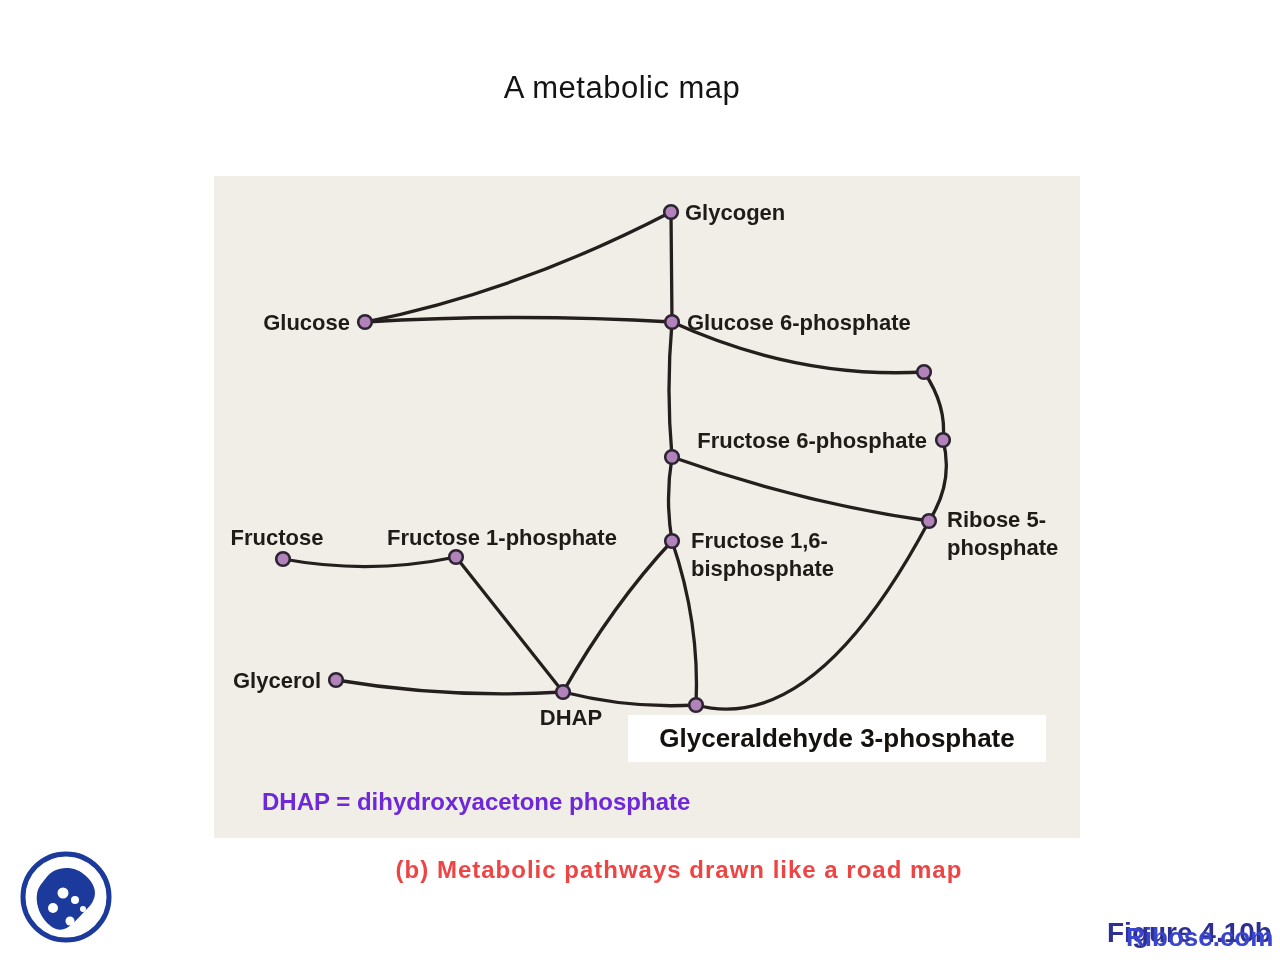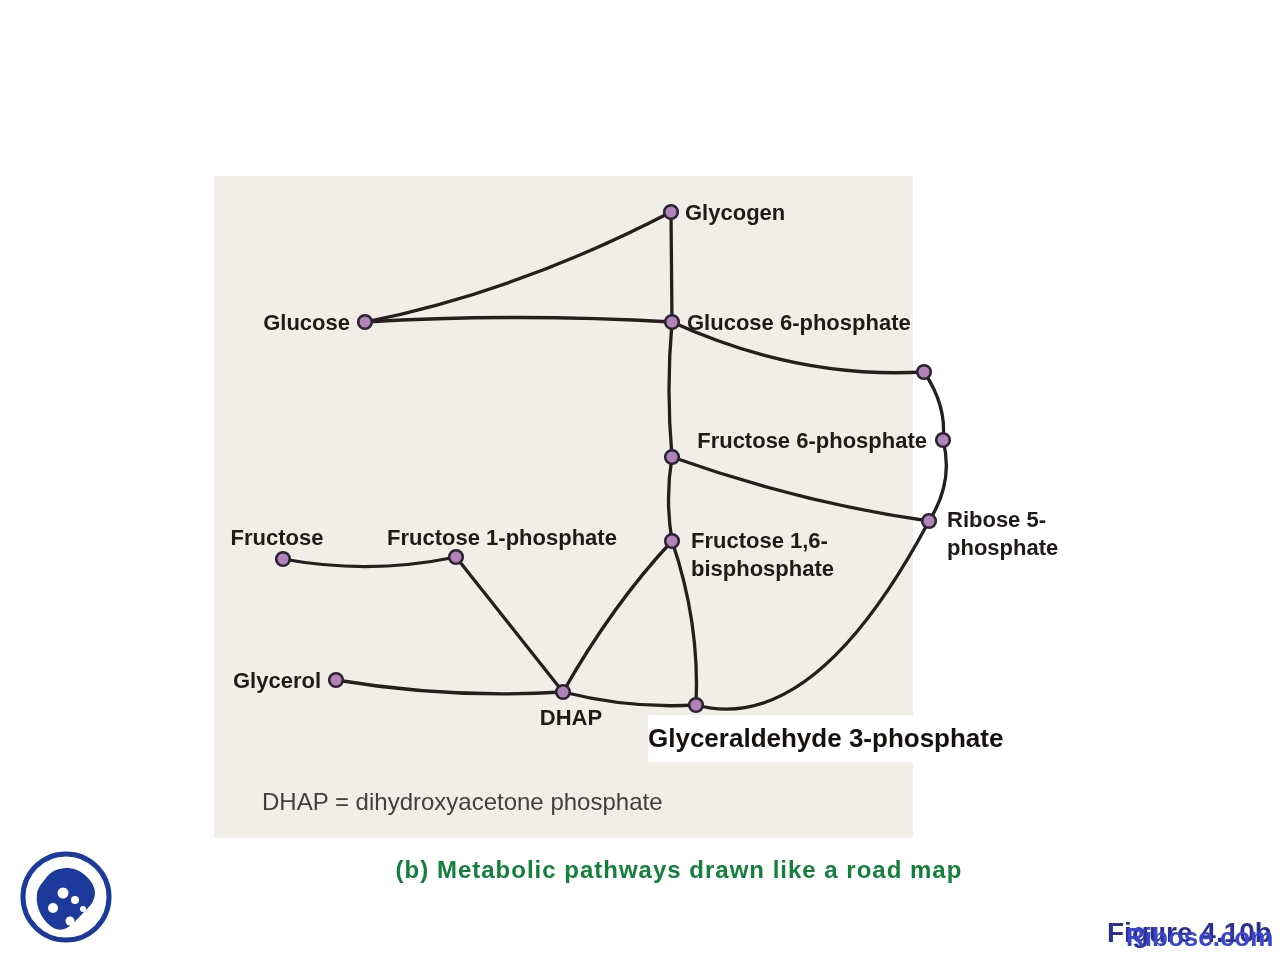"A metabolic map" div.page-title { html: none -> <div>A metabolic map</div> }
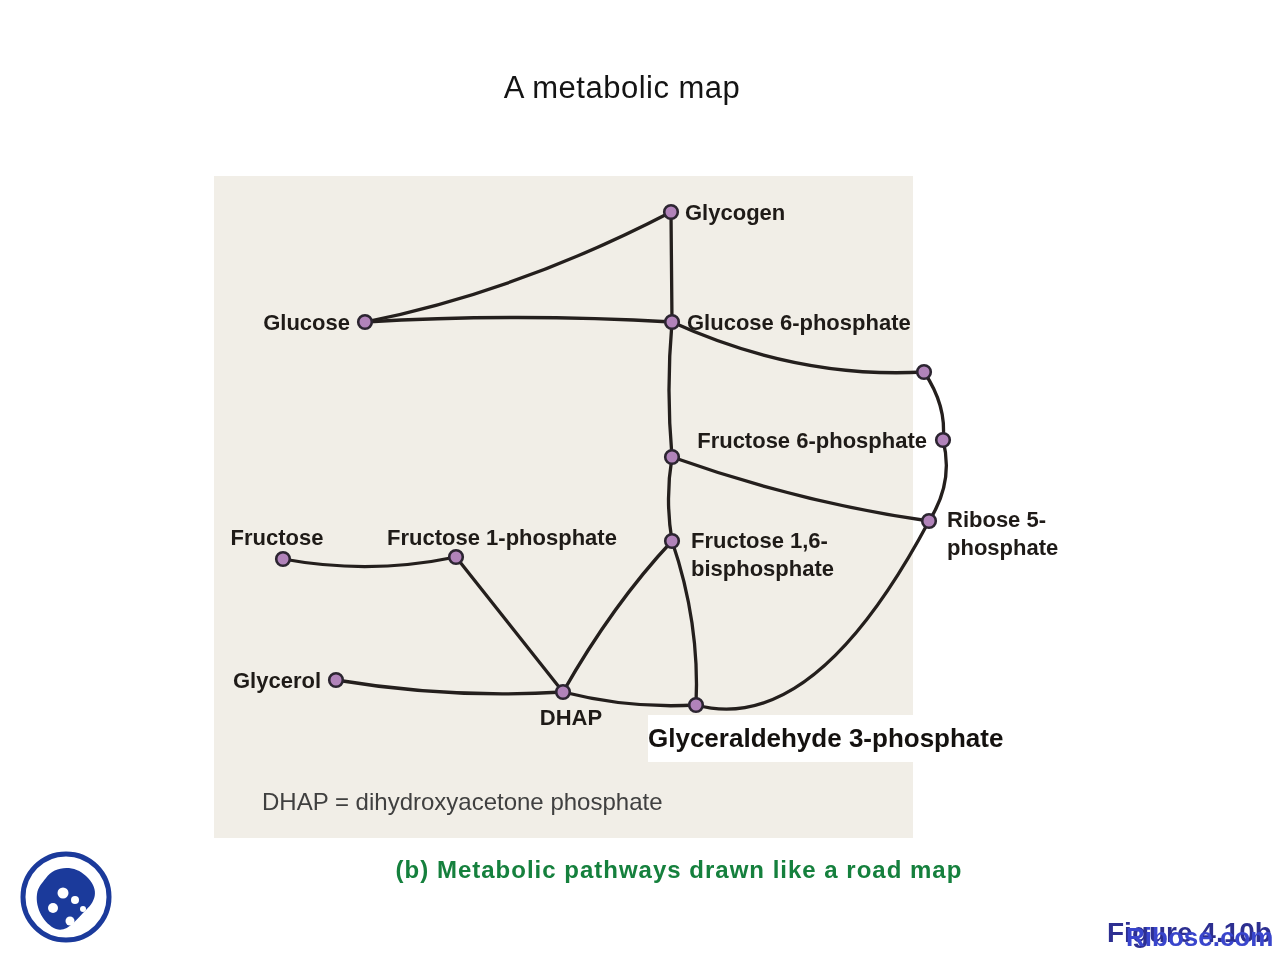"Glycogen" .panel { width: 699px -> 866px }
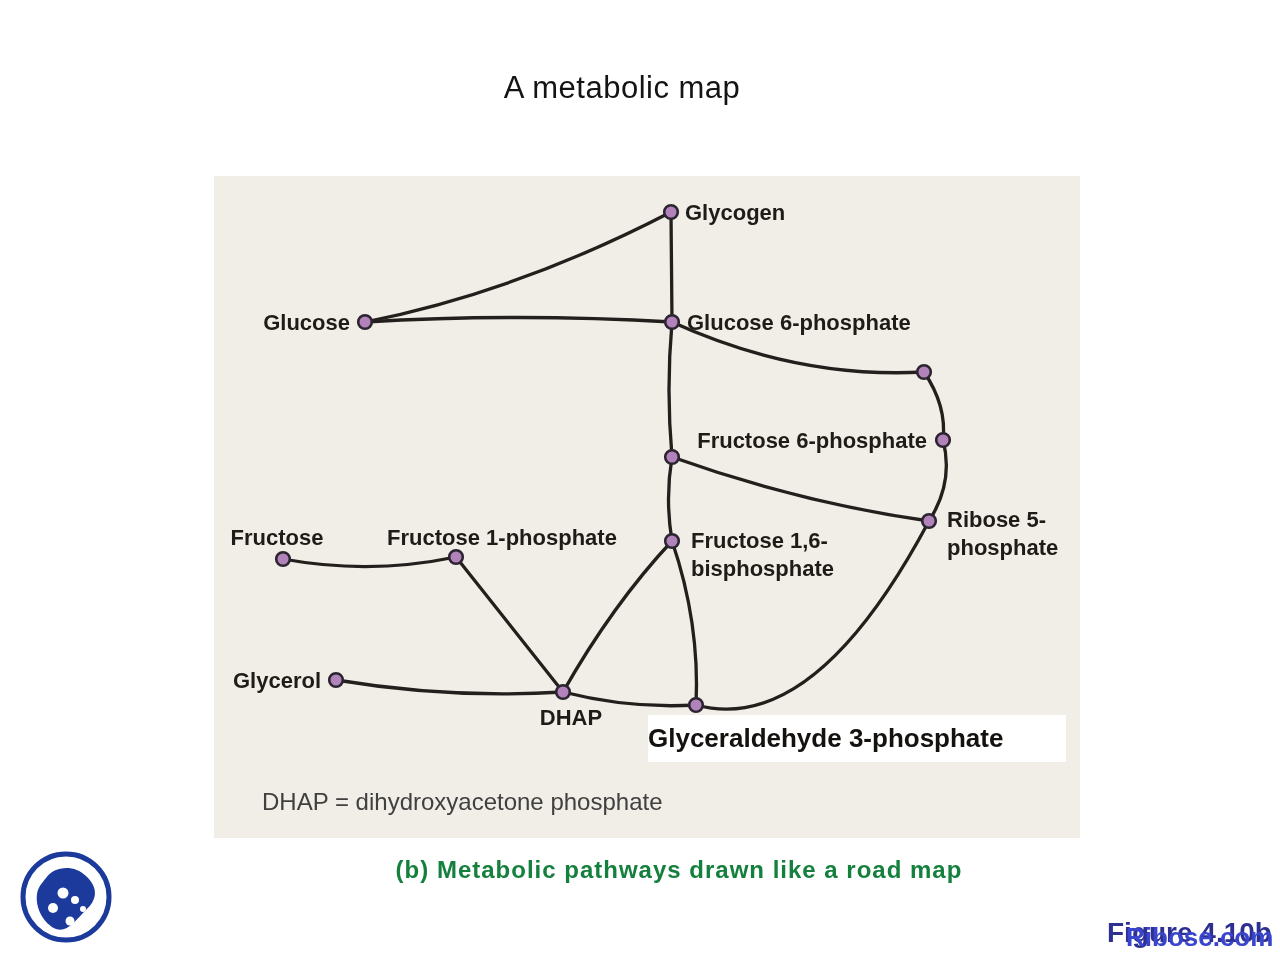"Glyceraldehyde 3-phosphate" .gbox { left: 434px -> 414px; text-align: left -> center }
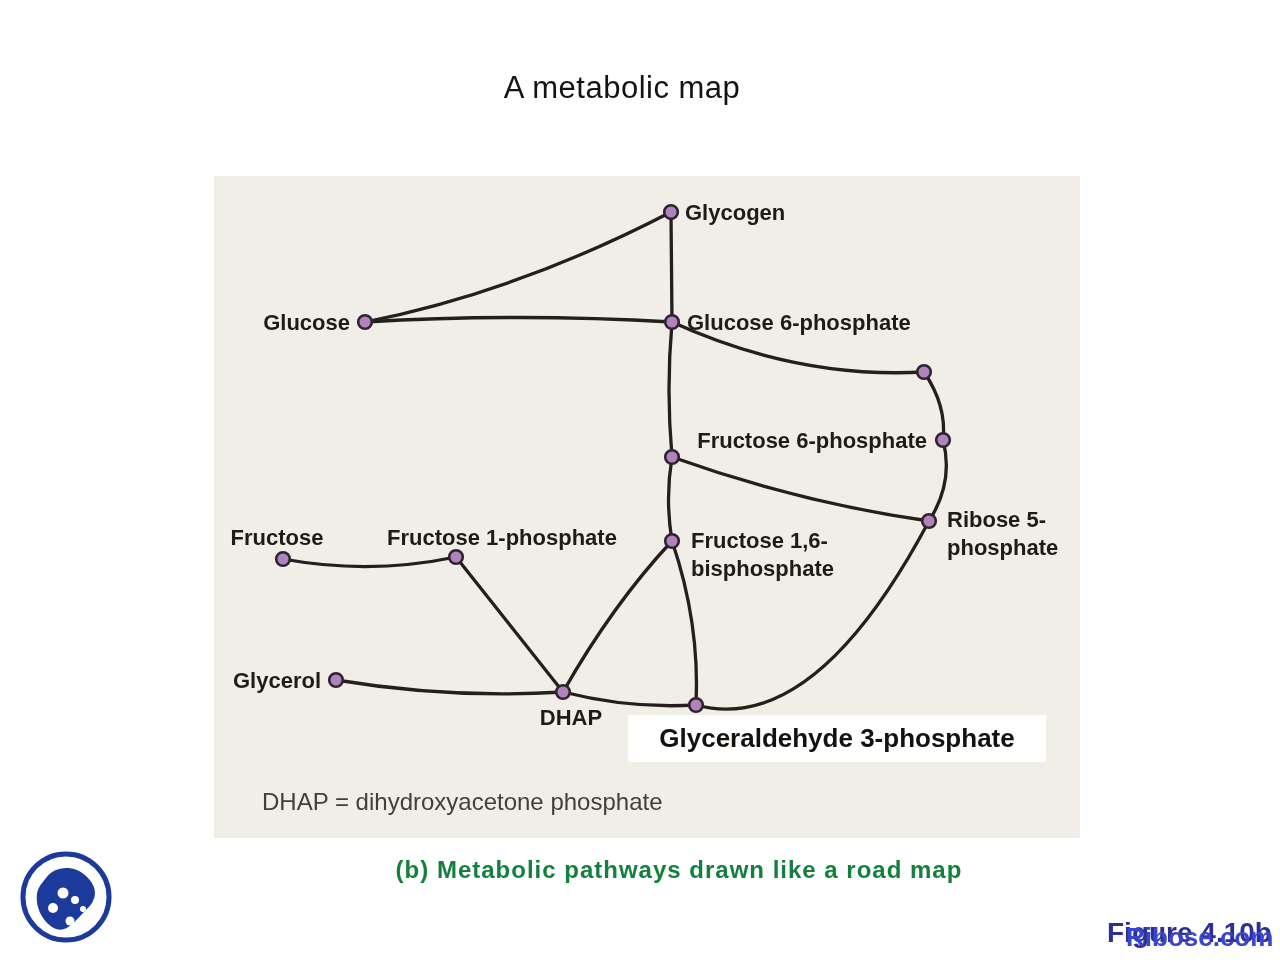"DHAP = dihydroxyacetone phosphate" .footnote { color: #404040 -> #6d28d9; font-weight: normal -> bold }
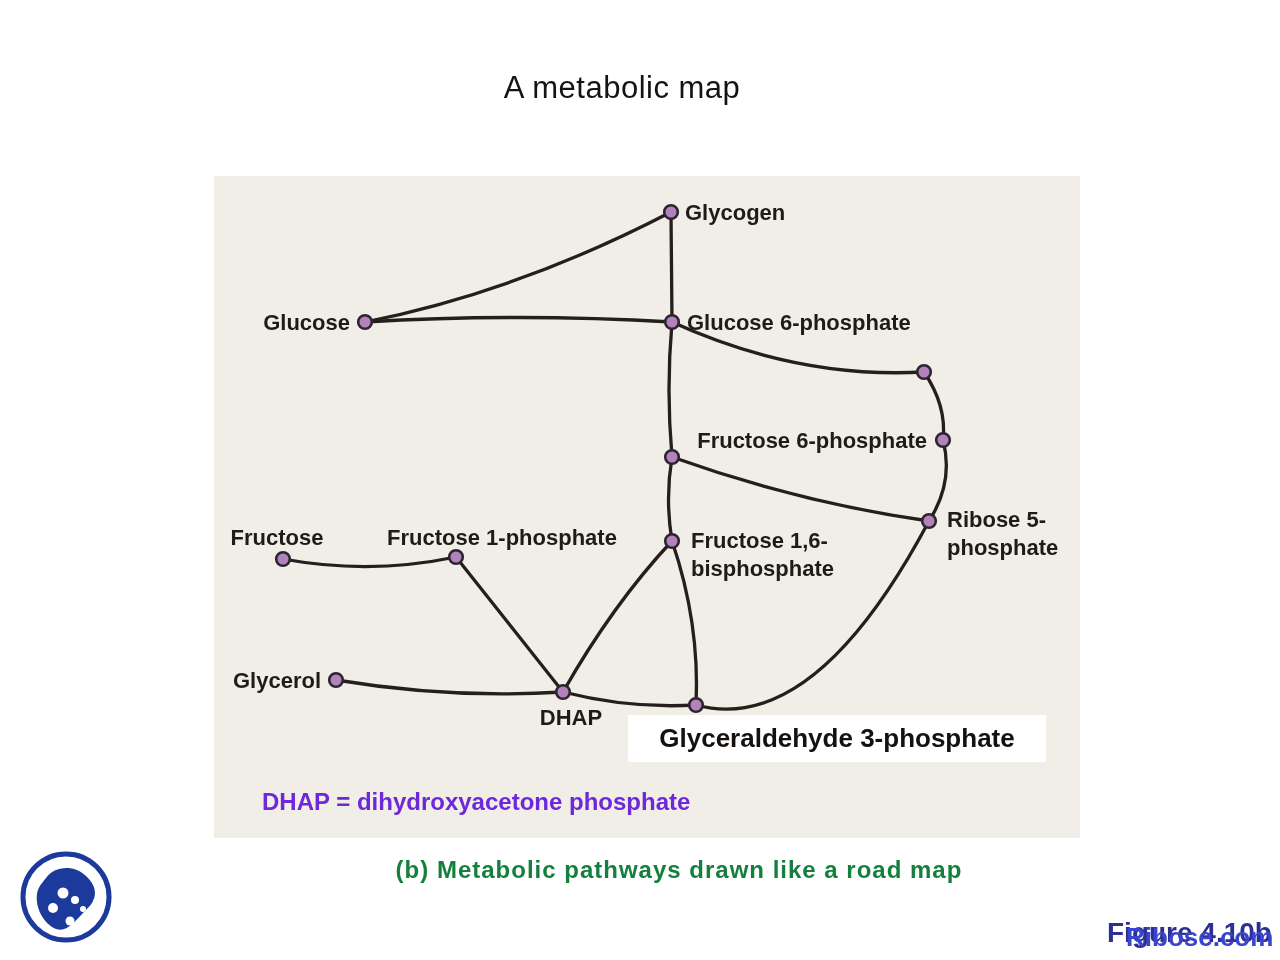"(b) Metabolic pathways drawn like" .caption { color: #15803d -> #ef4444 }
